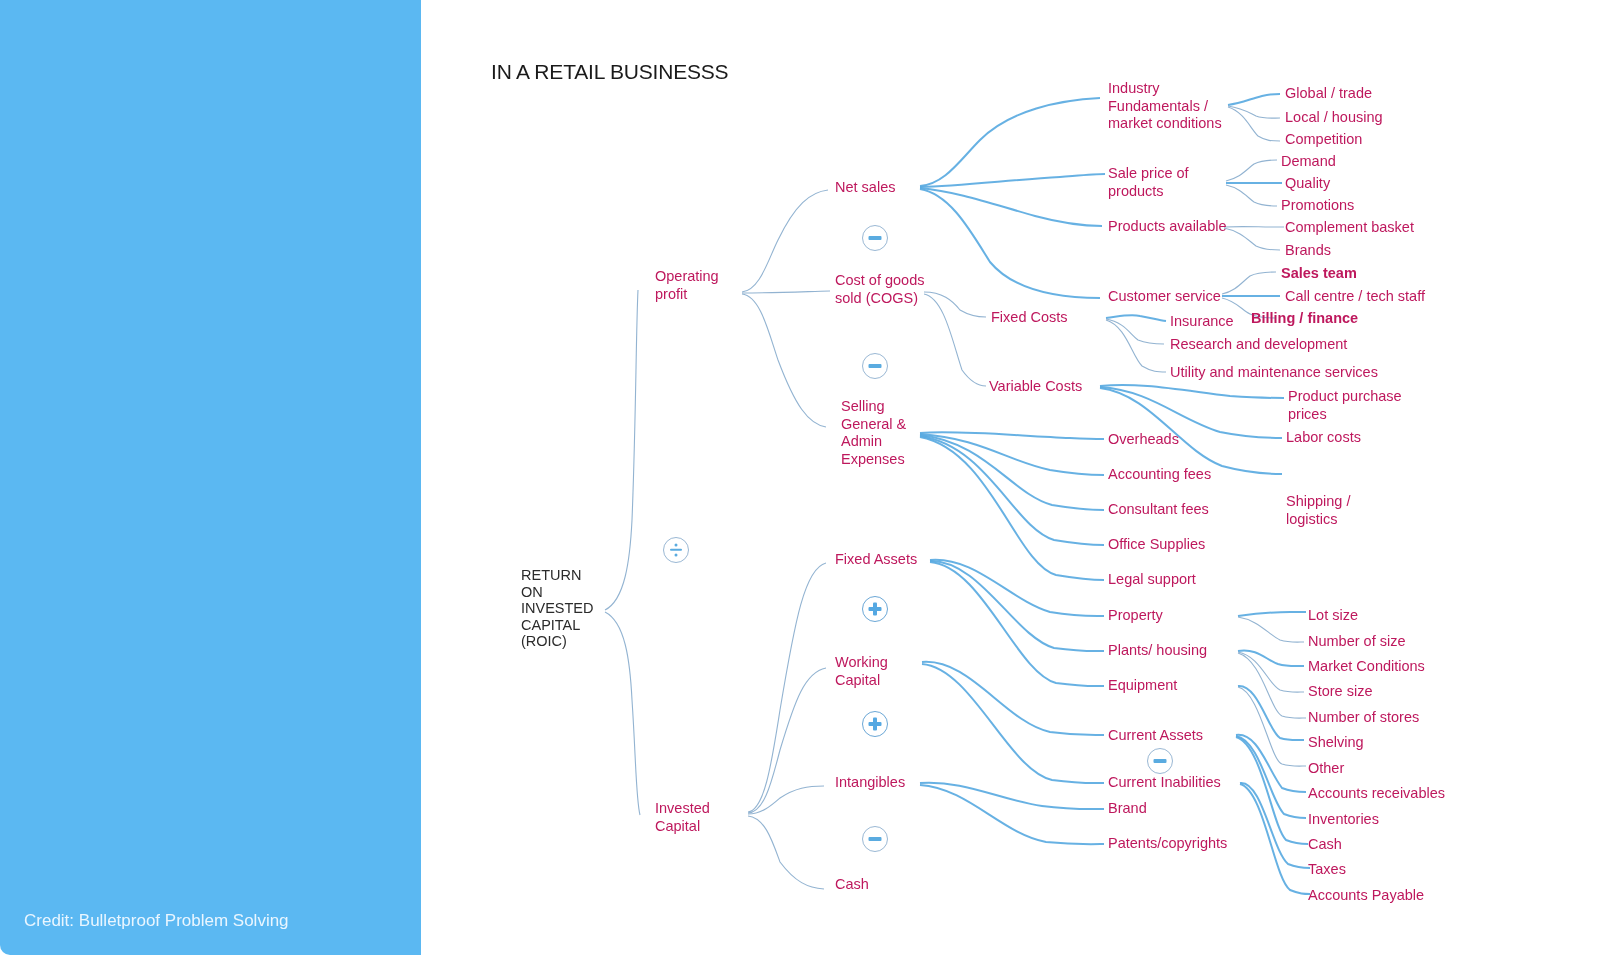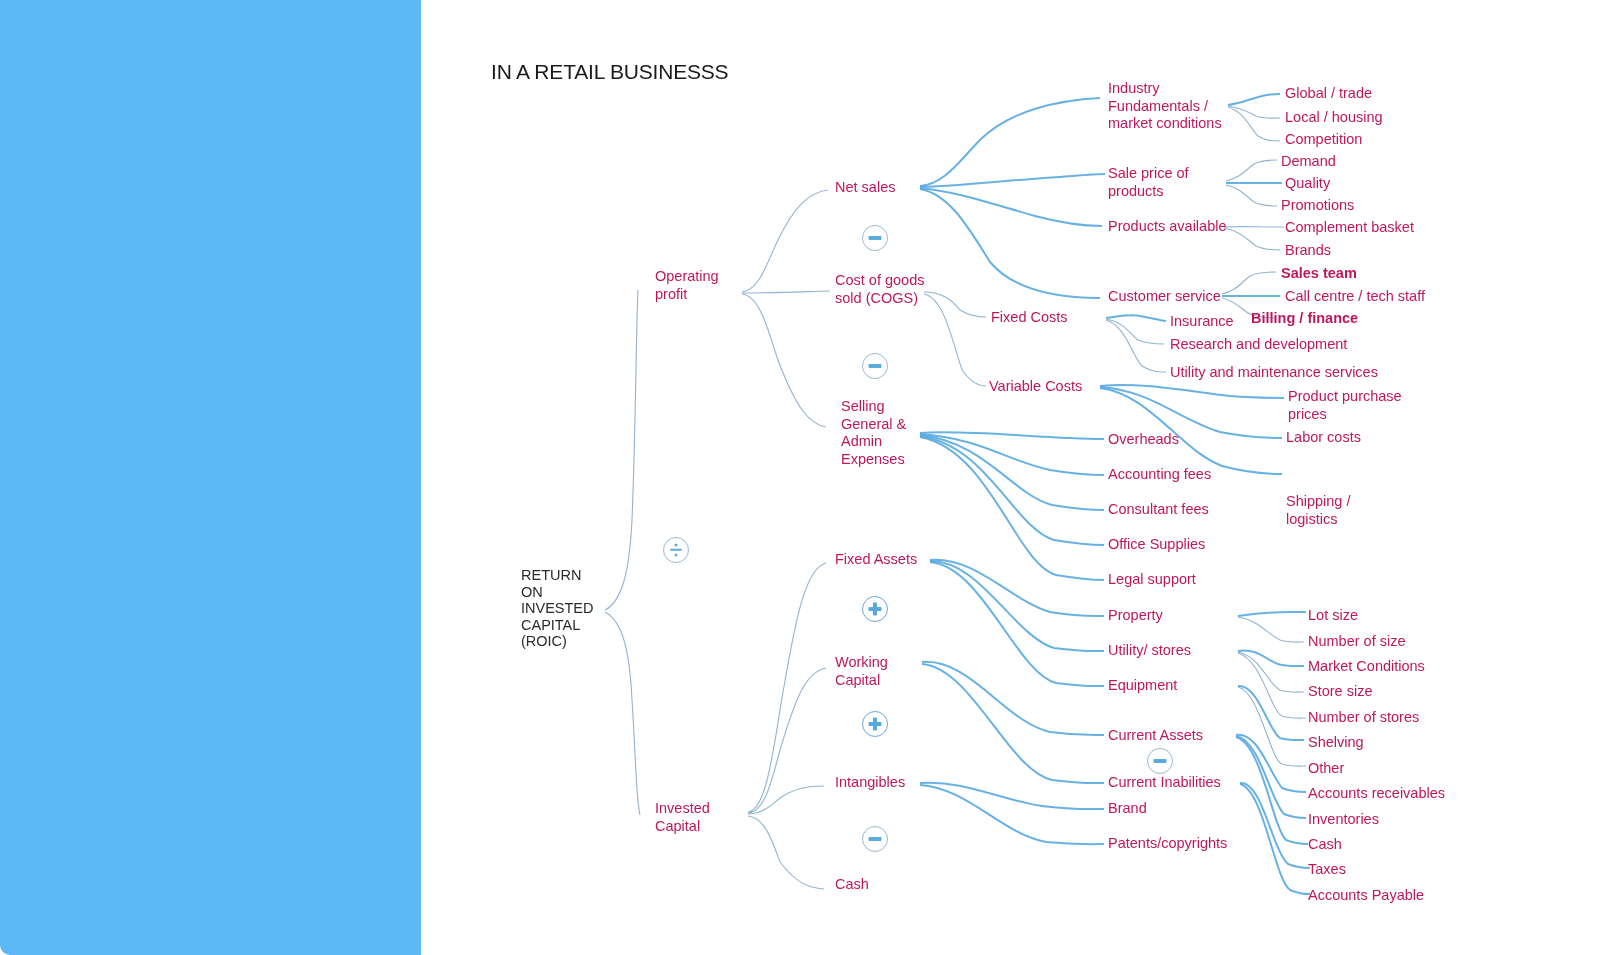"Utility/ stores" div.node { text: Utility/ stores -> Plants/ housing }
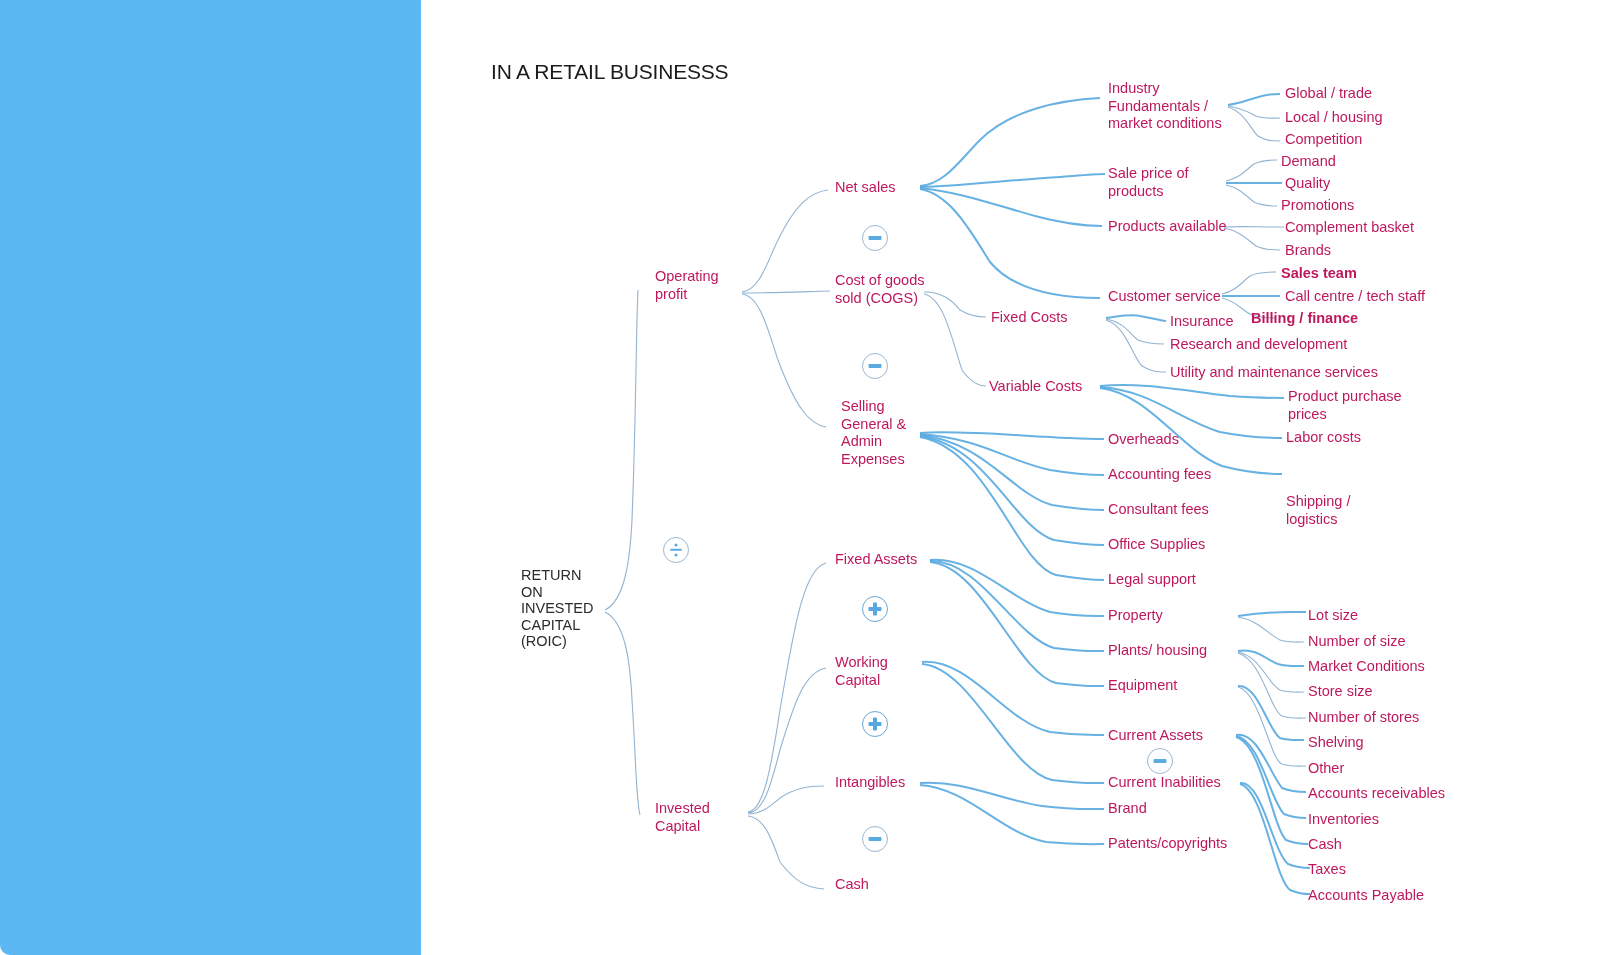"Credit: Bulletproof Problem Solving" div { html: none -> <div>Credit: Bulletproof Problem Solving</div> }
